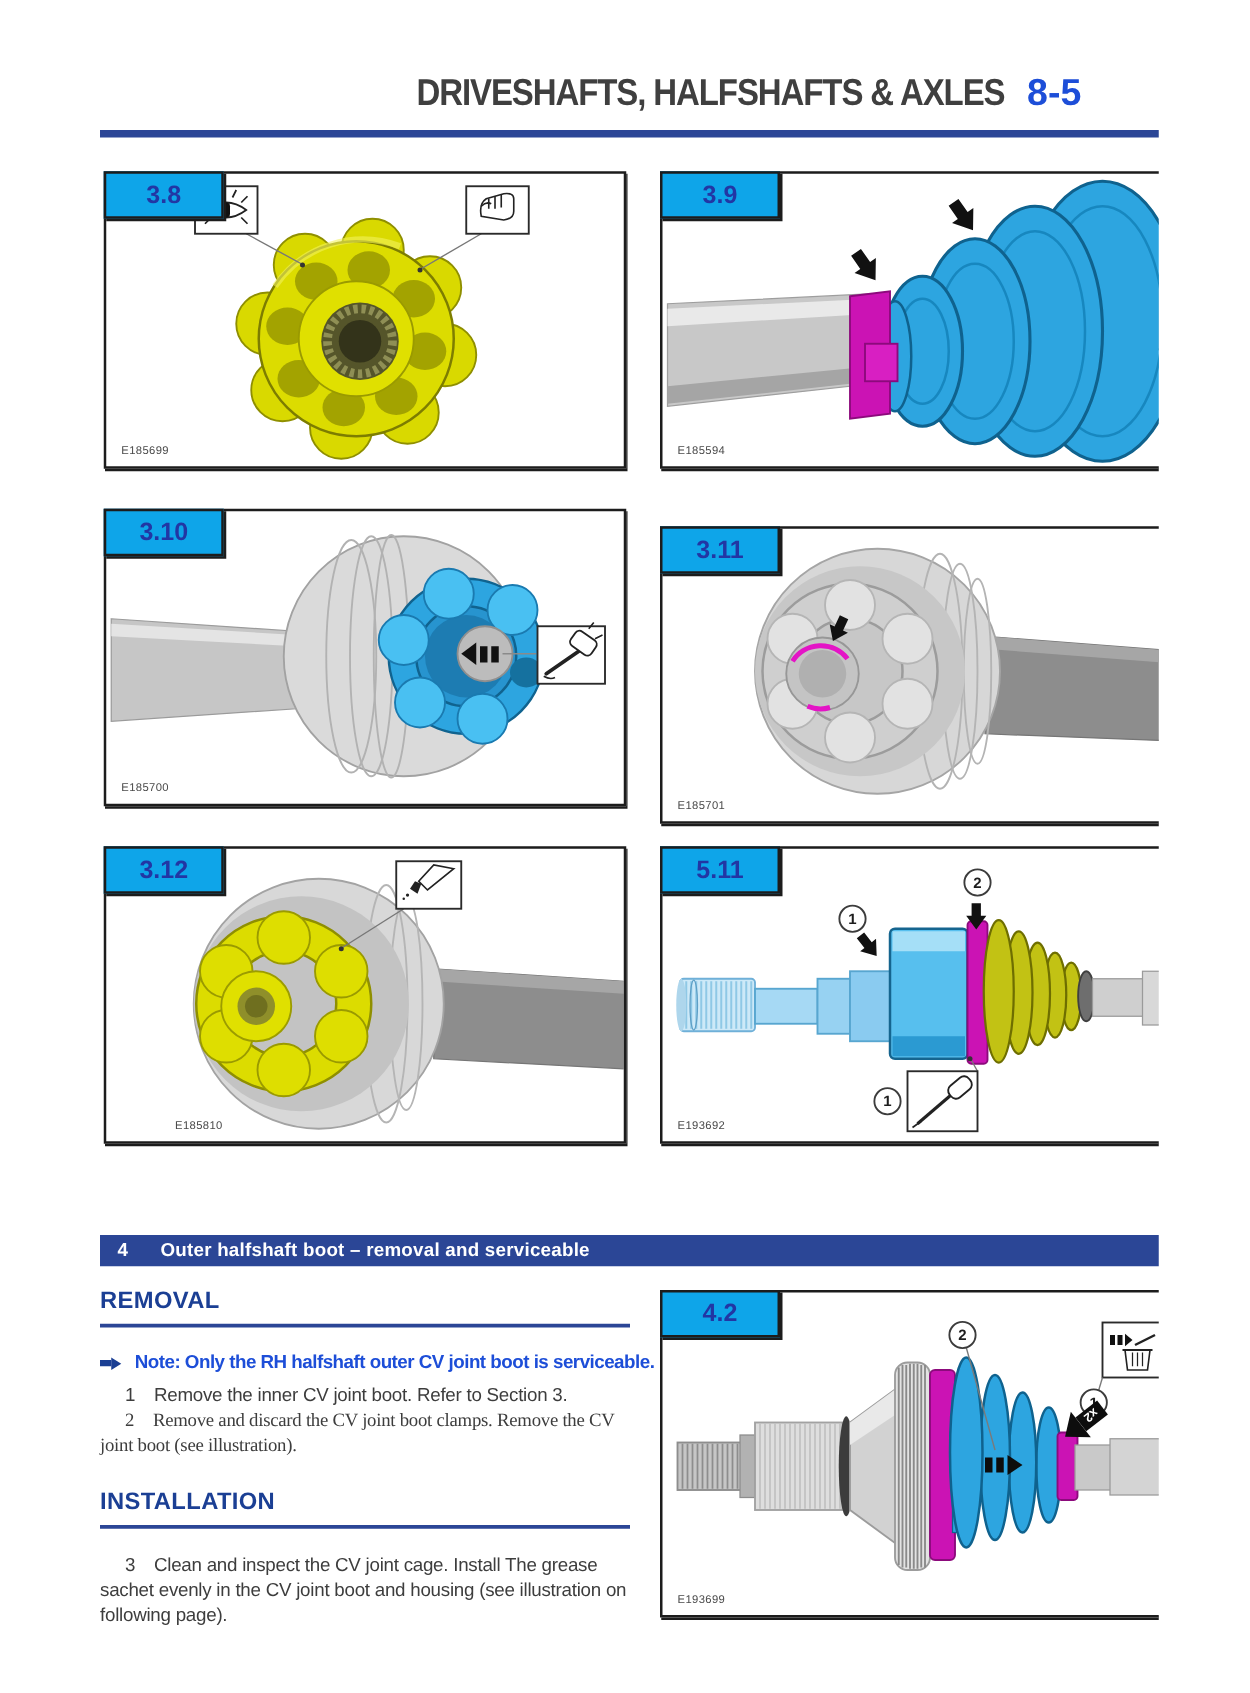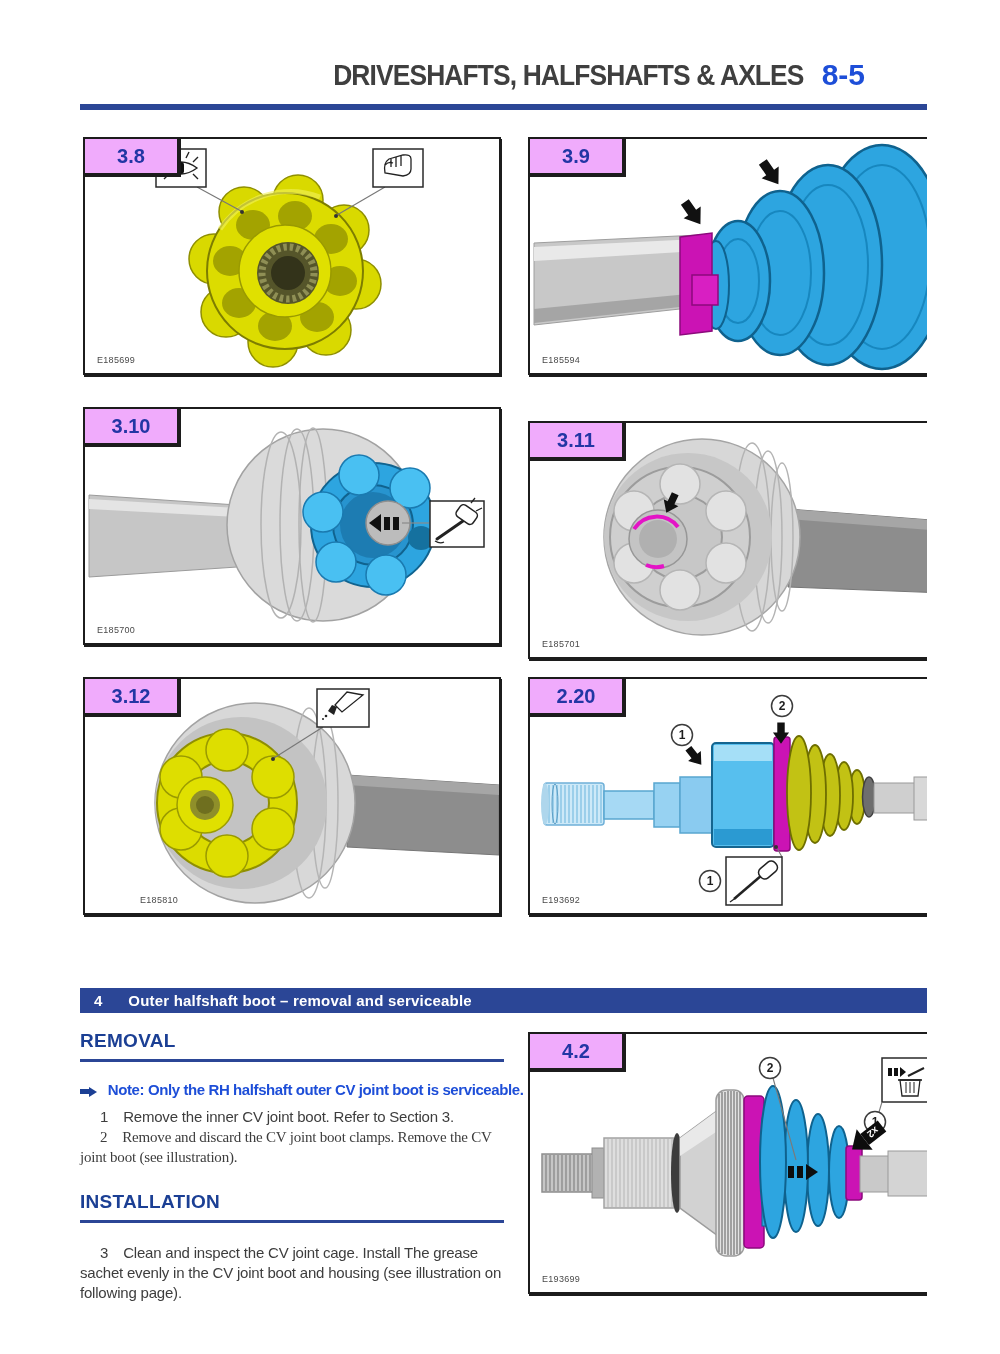"3.8" .fig-label { background: #f0abfc -> #0ea5e9 }
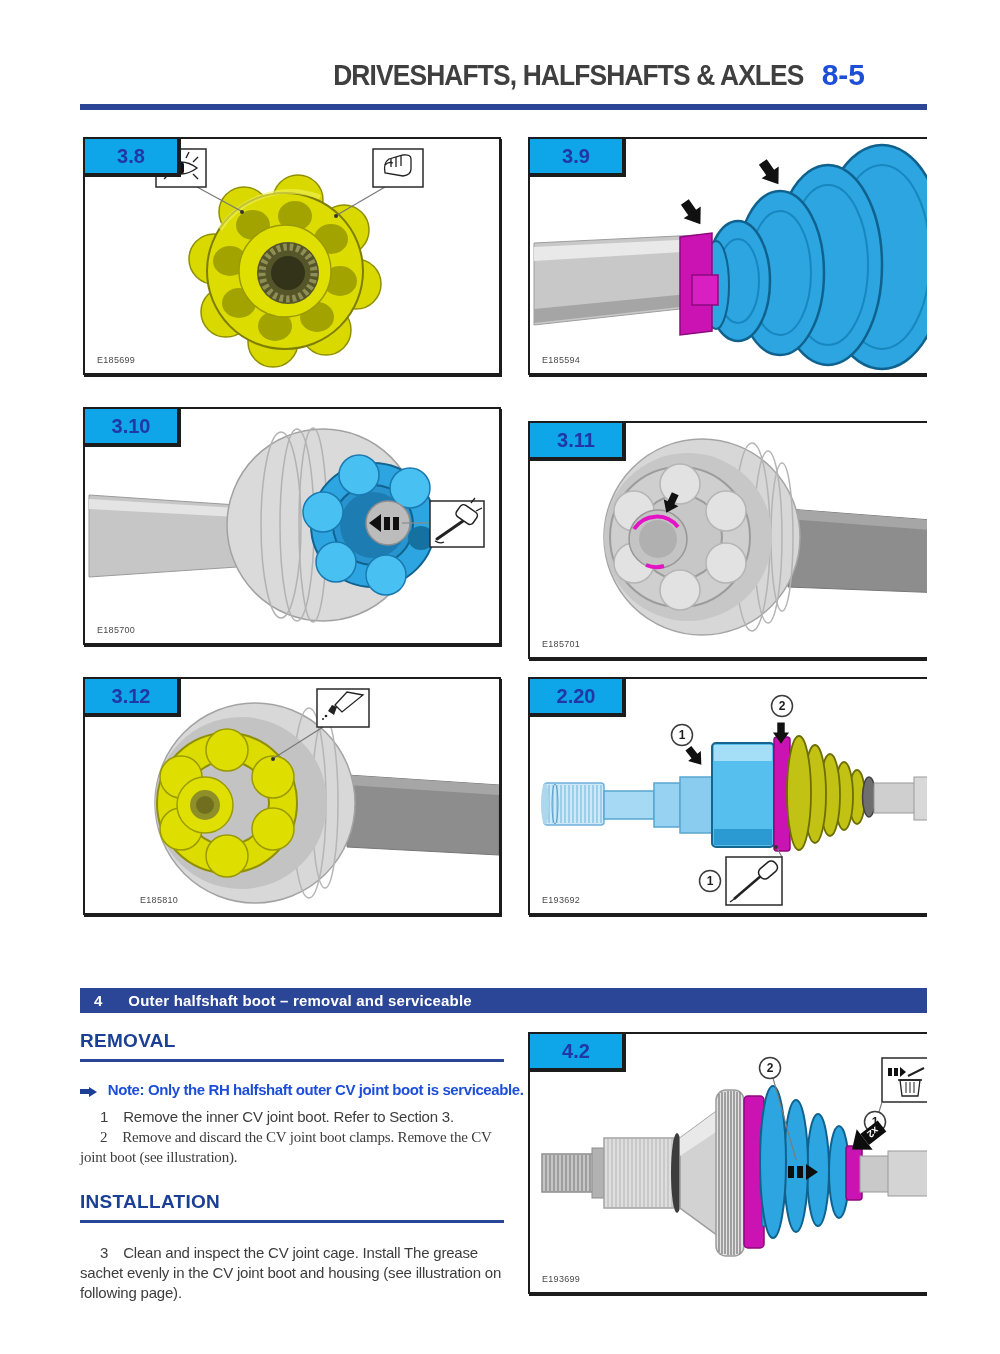"2.20" span { text: 2.20 -> 5.11 }
